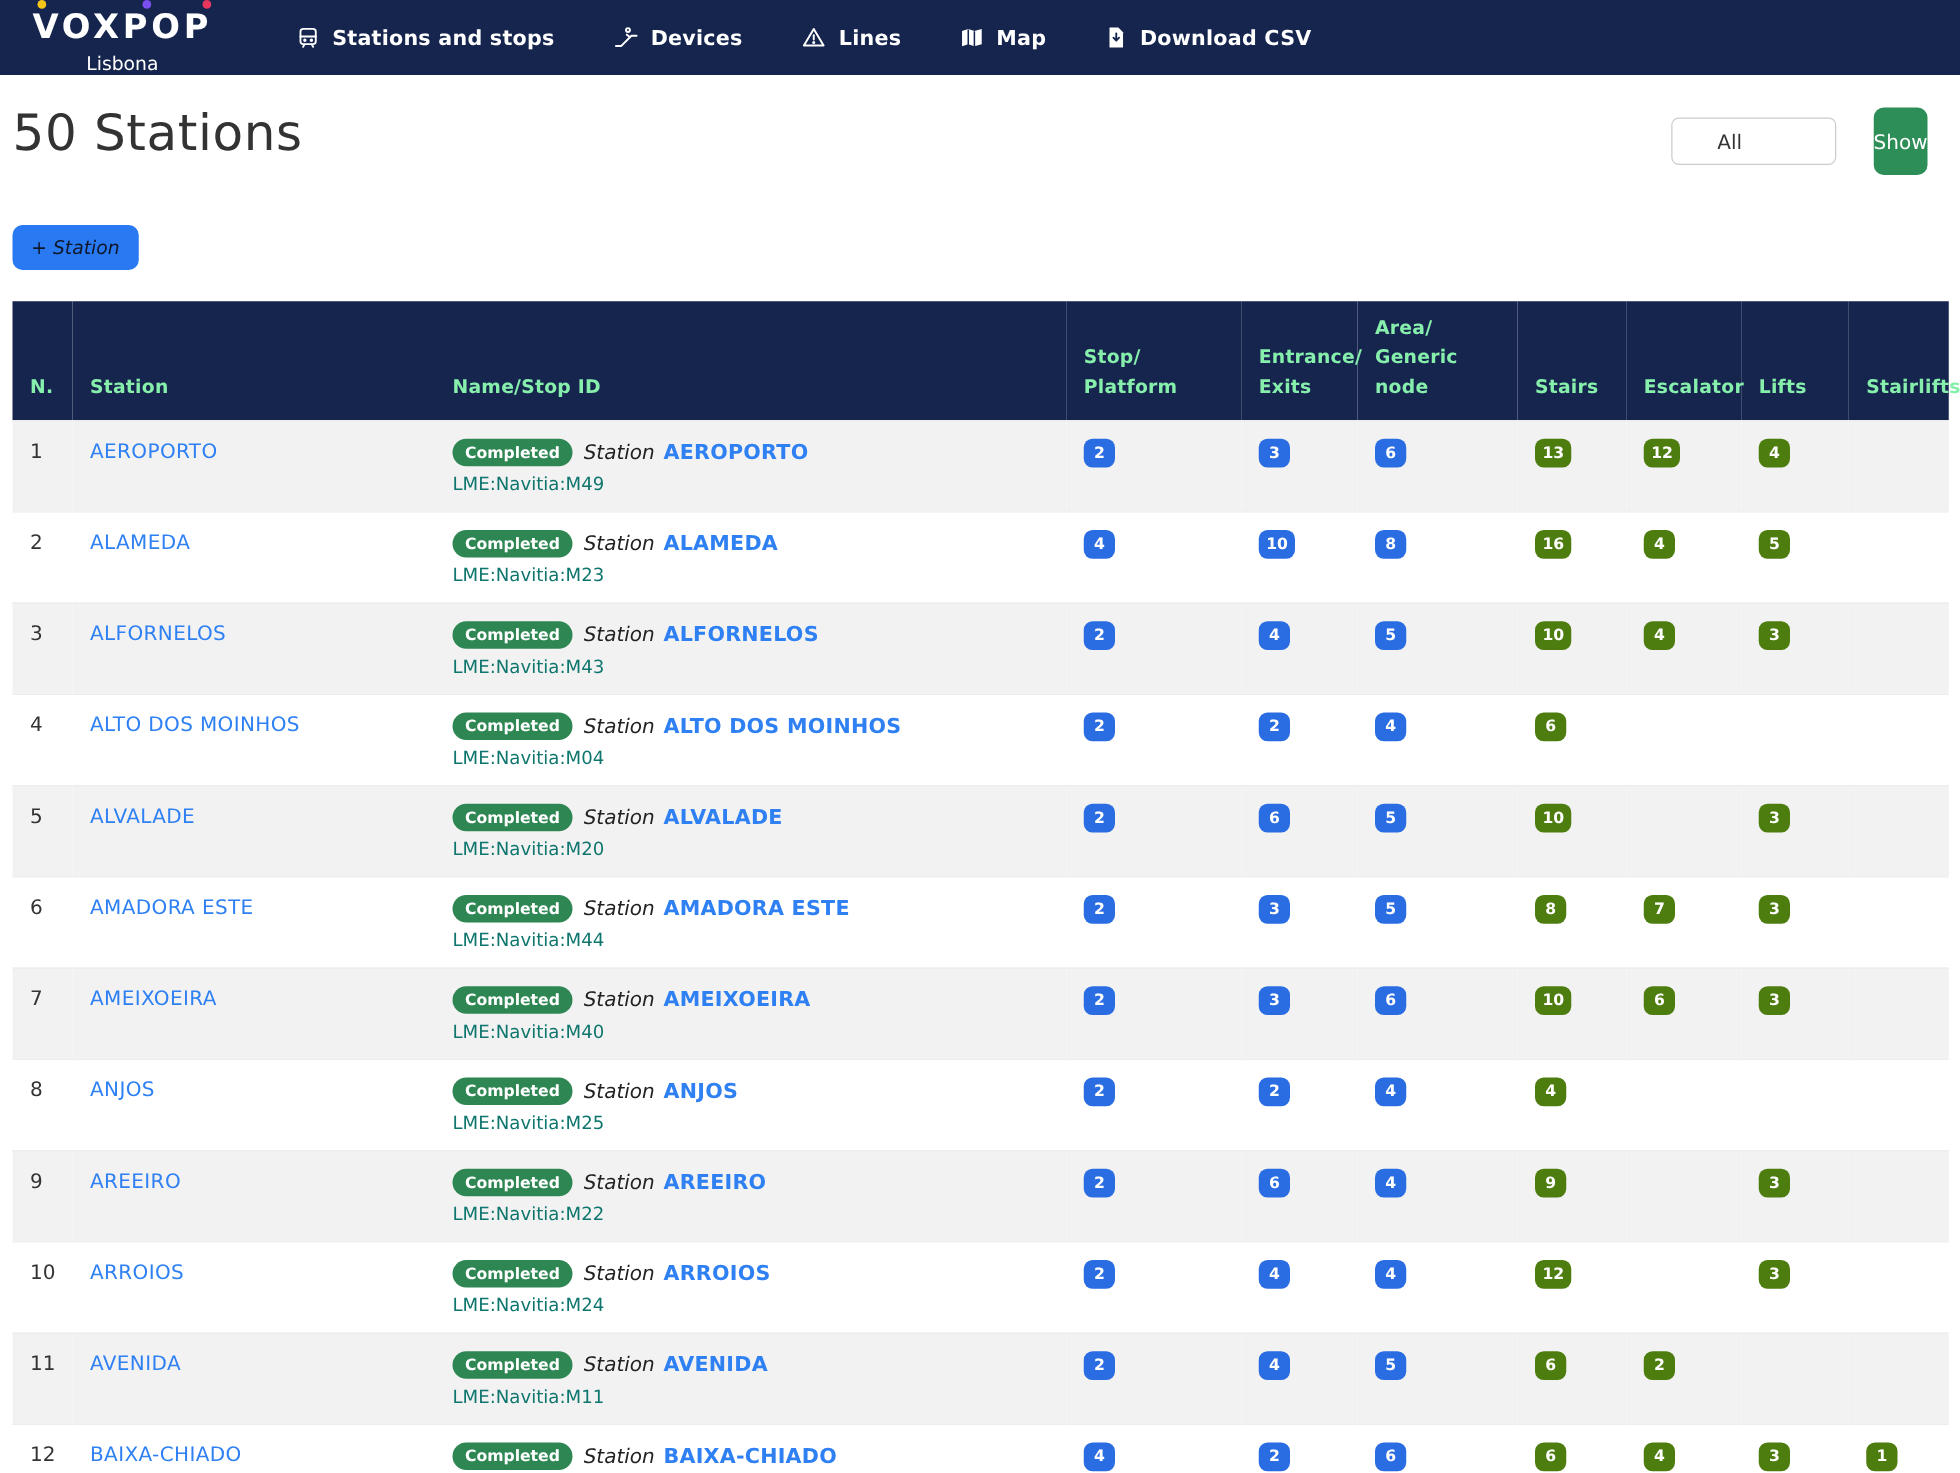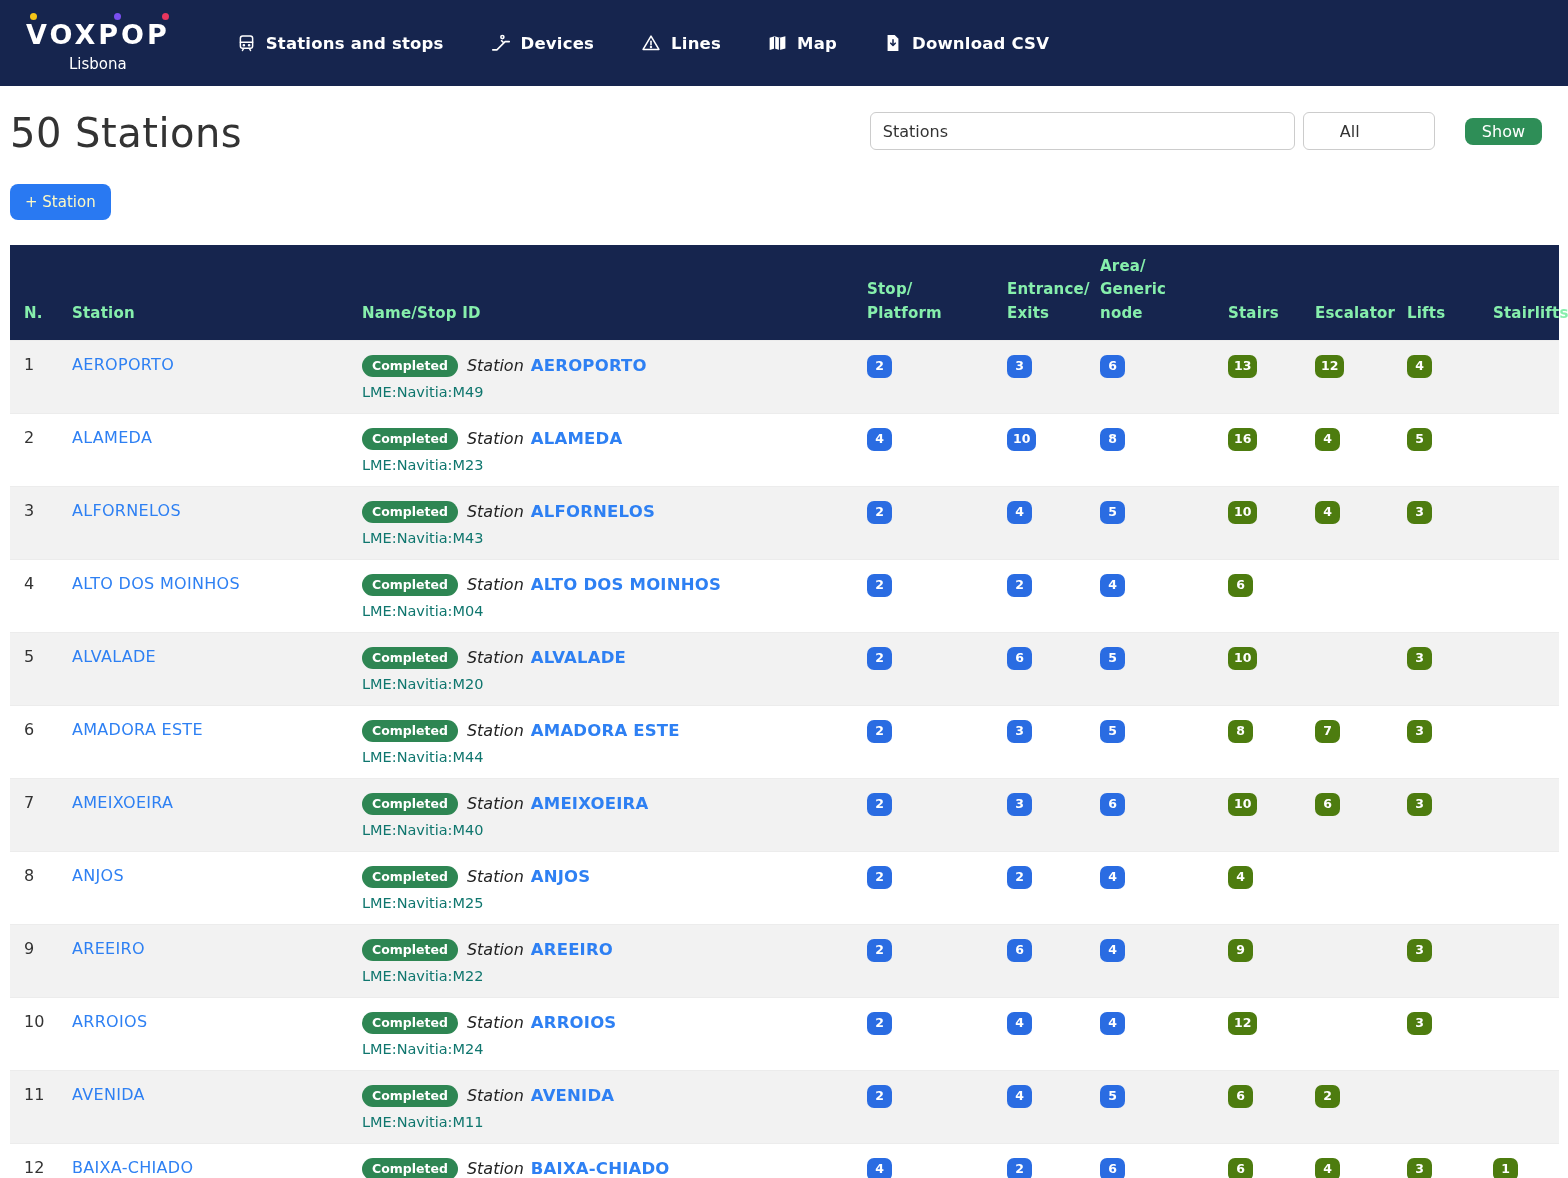"VOXPOP" .topbar { height: 86px -> 60px }
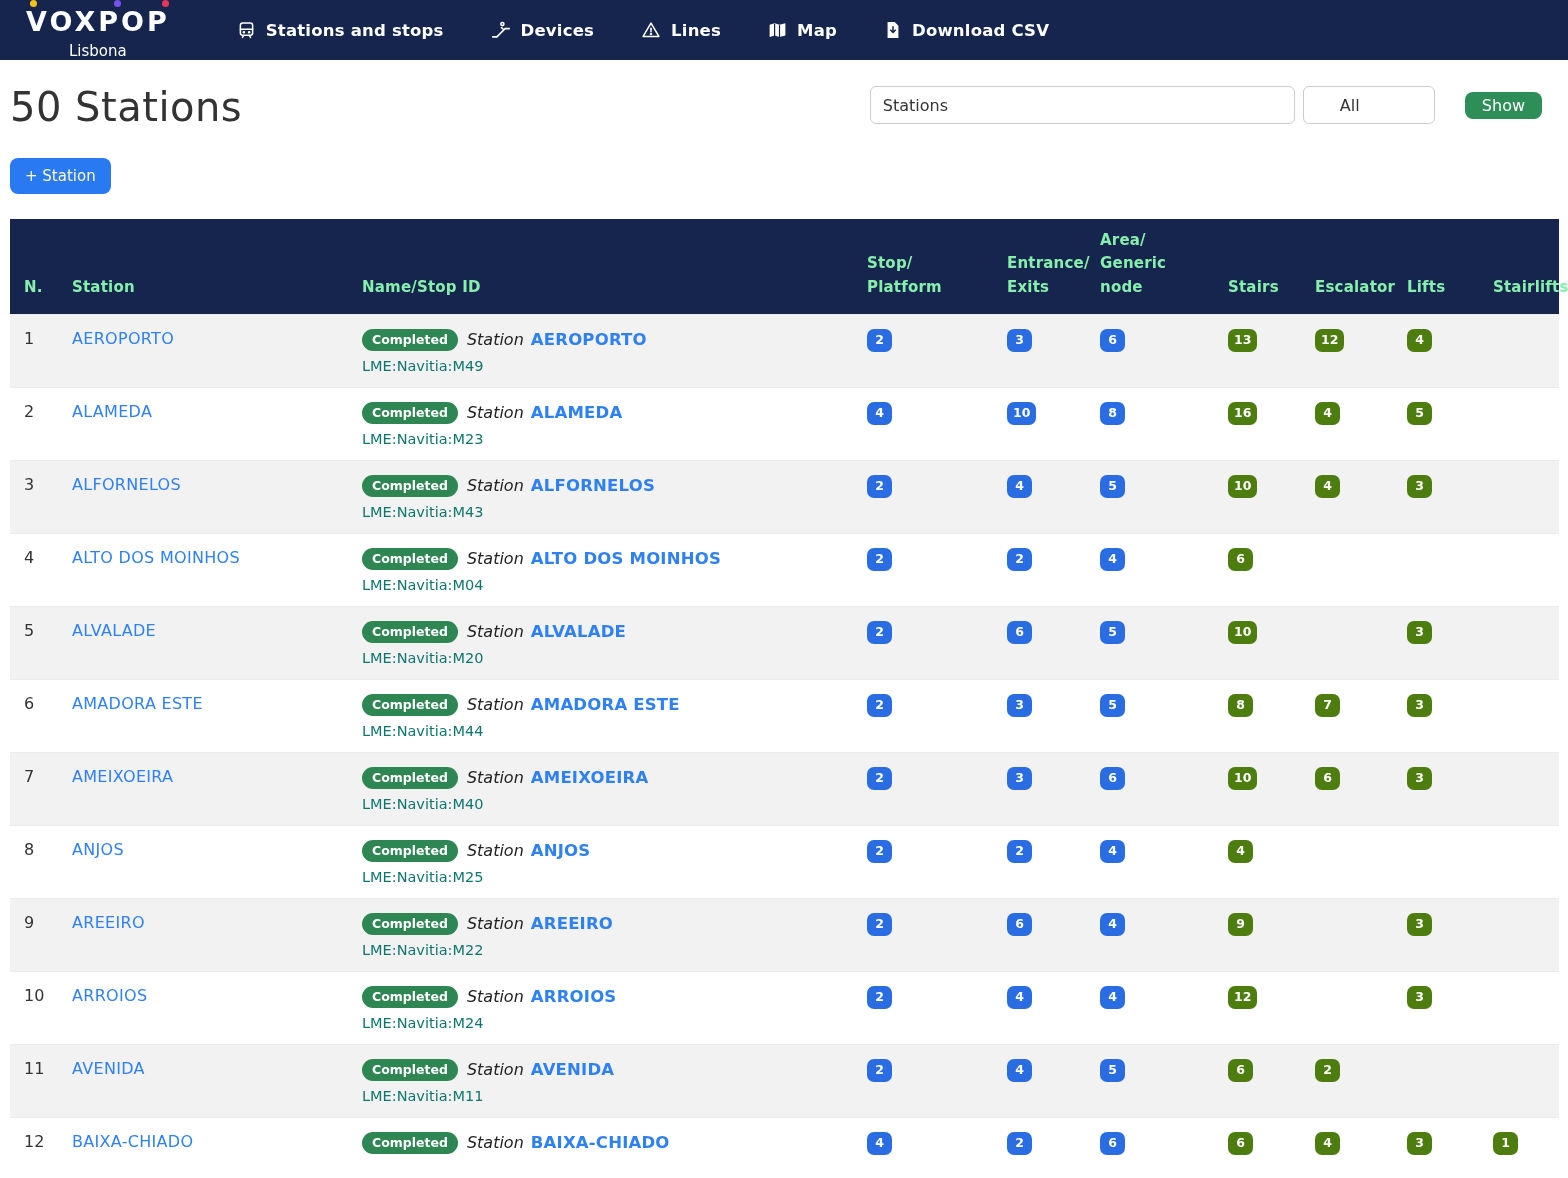"Stations" input.txt-input { html: <input> -> none }
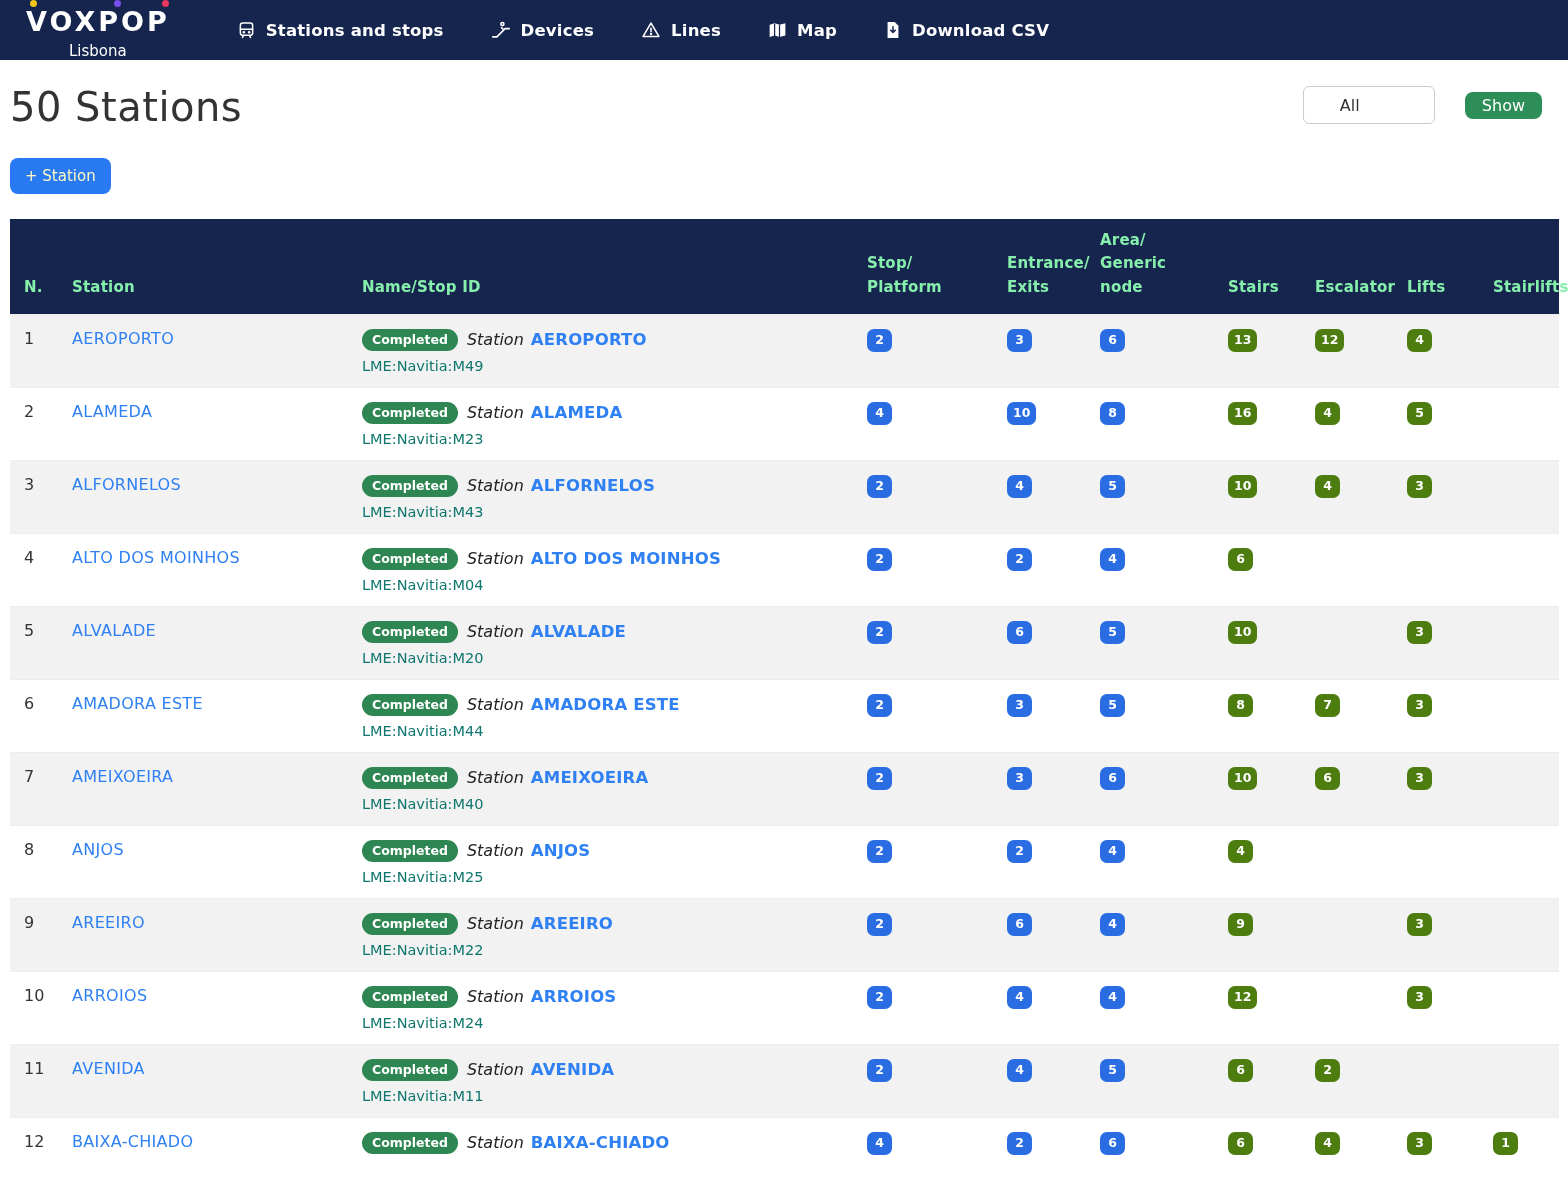"Show" .show-btn { height: 27px -> 54px; padding: 0 17px -> 0 0 }
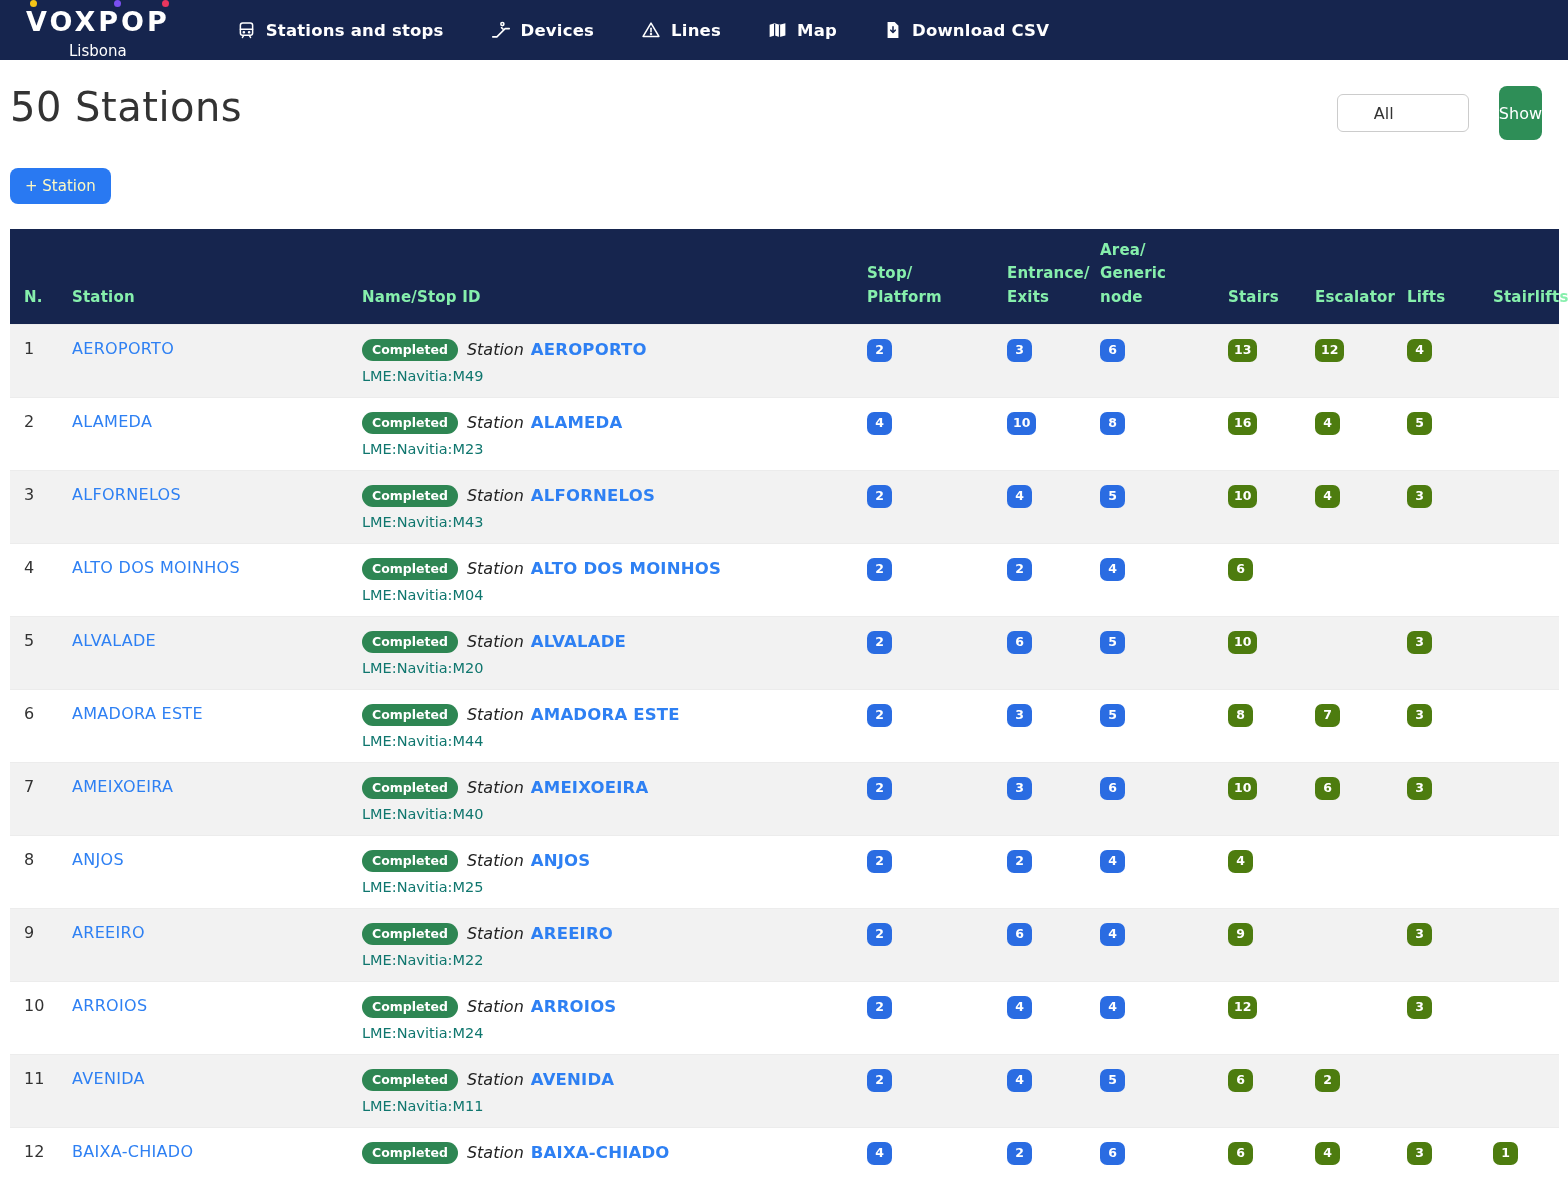"+ Station" .add-btn { color: #fef9c3 -> #0f172a; font-style: none -> italic; margin-top: 28px -> 40px }
